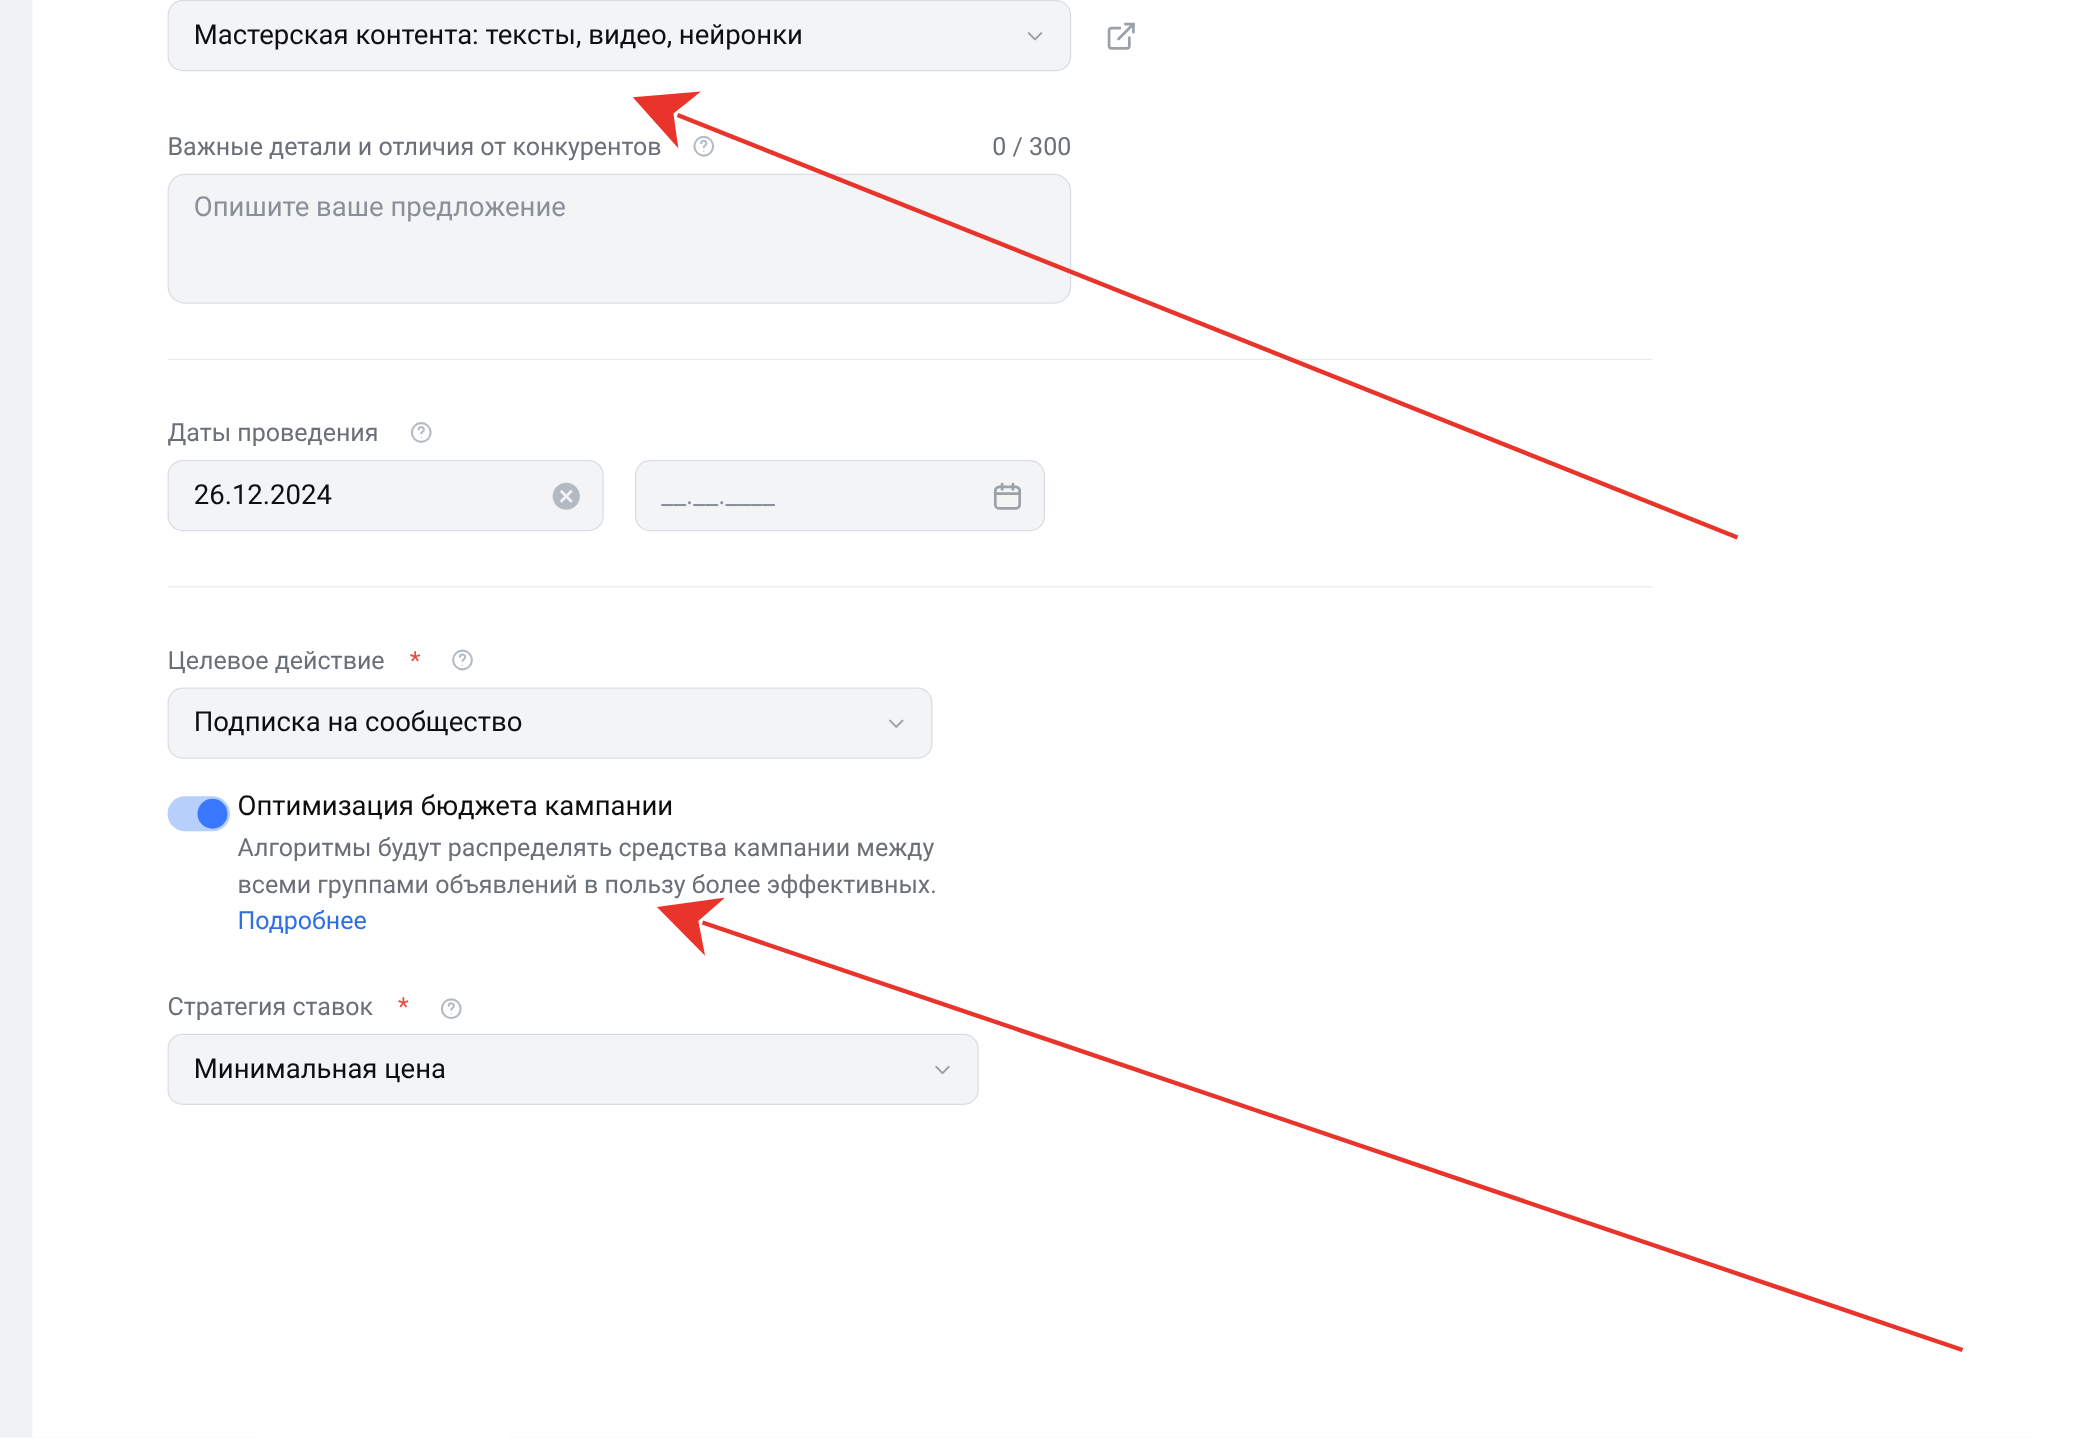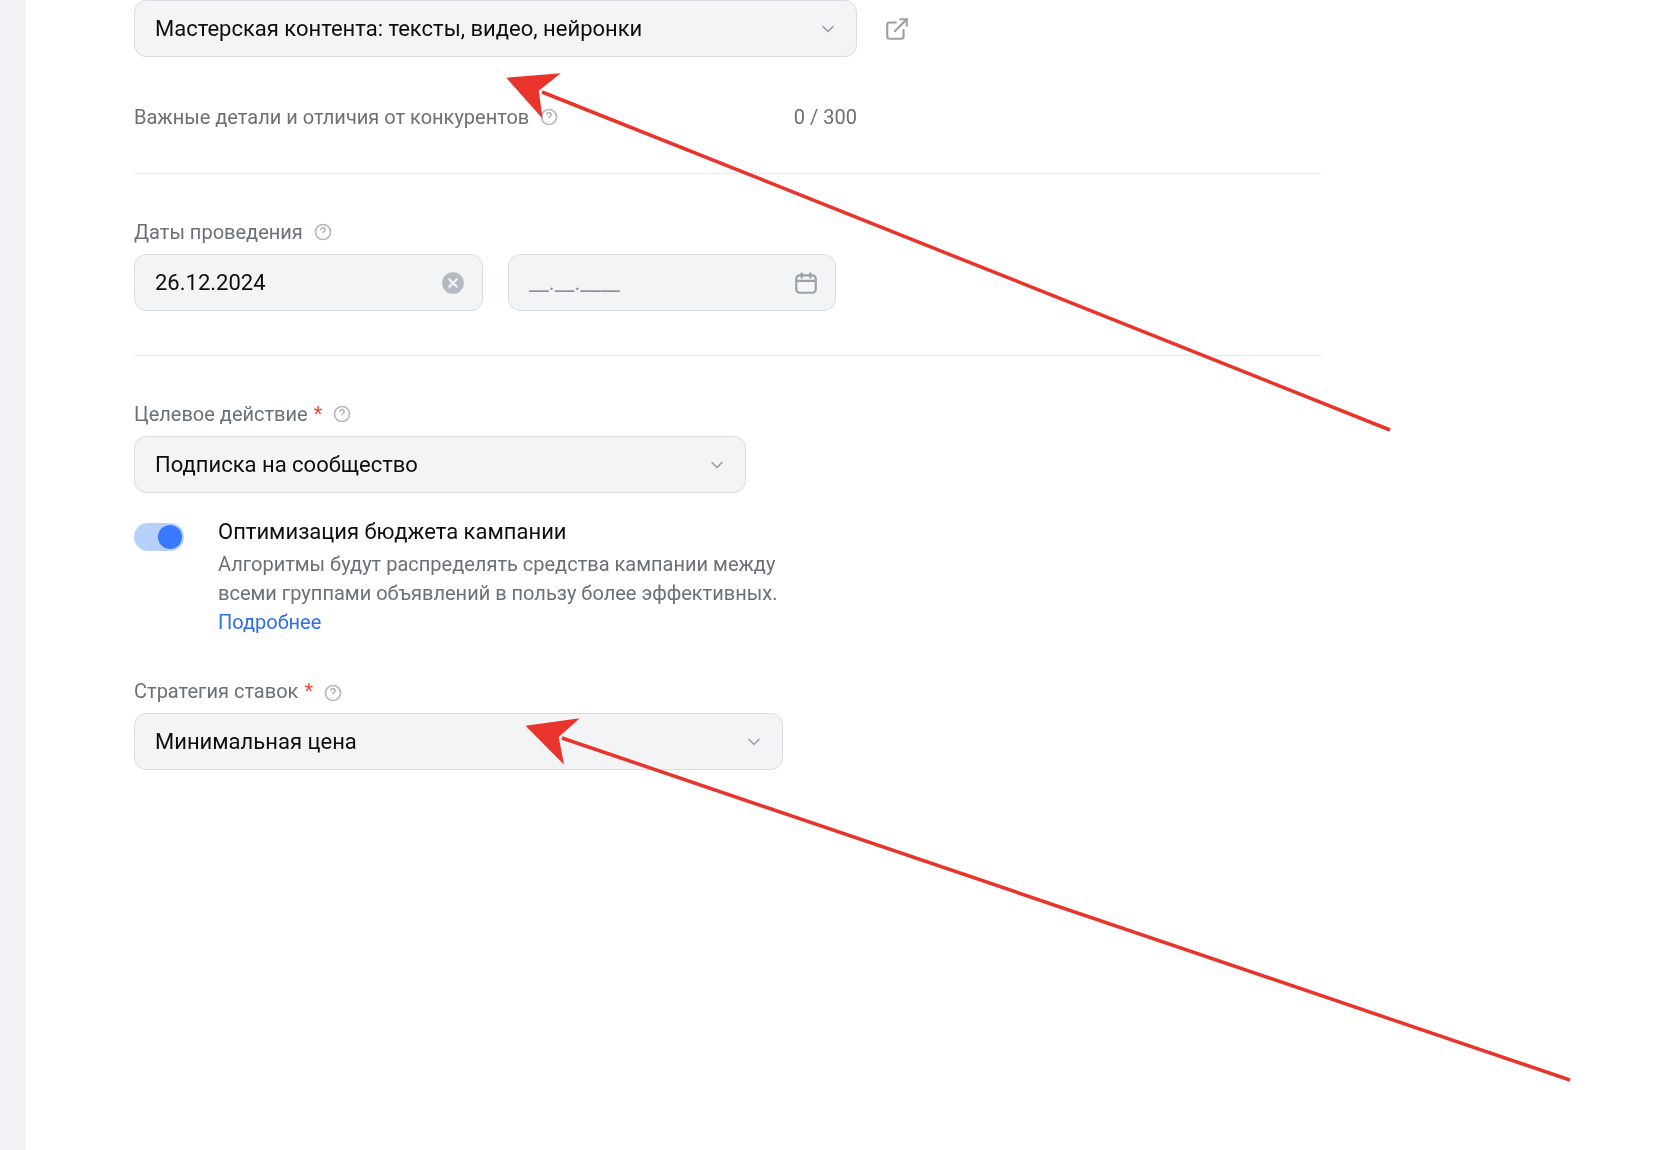"Важные детали и отличия от" .label-row { gap: 10px -> 24px }
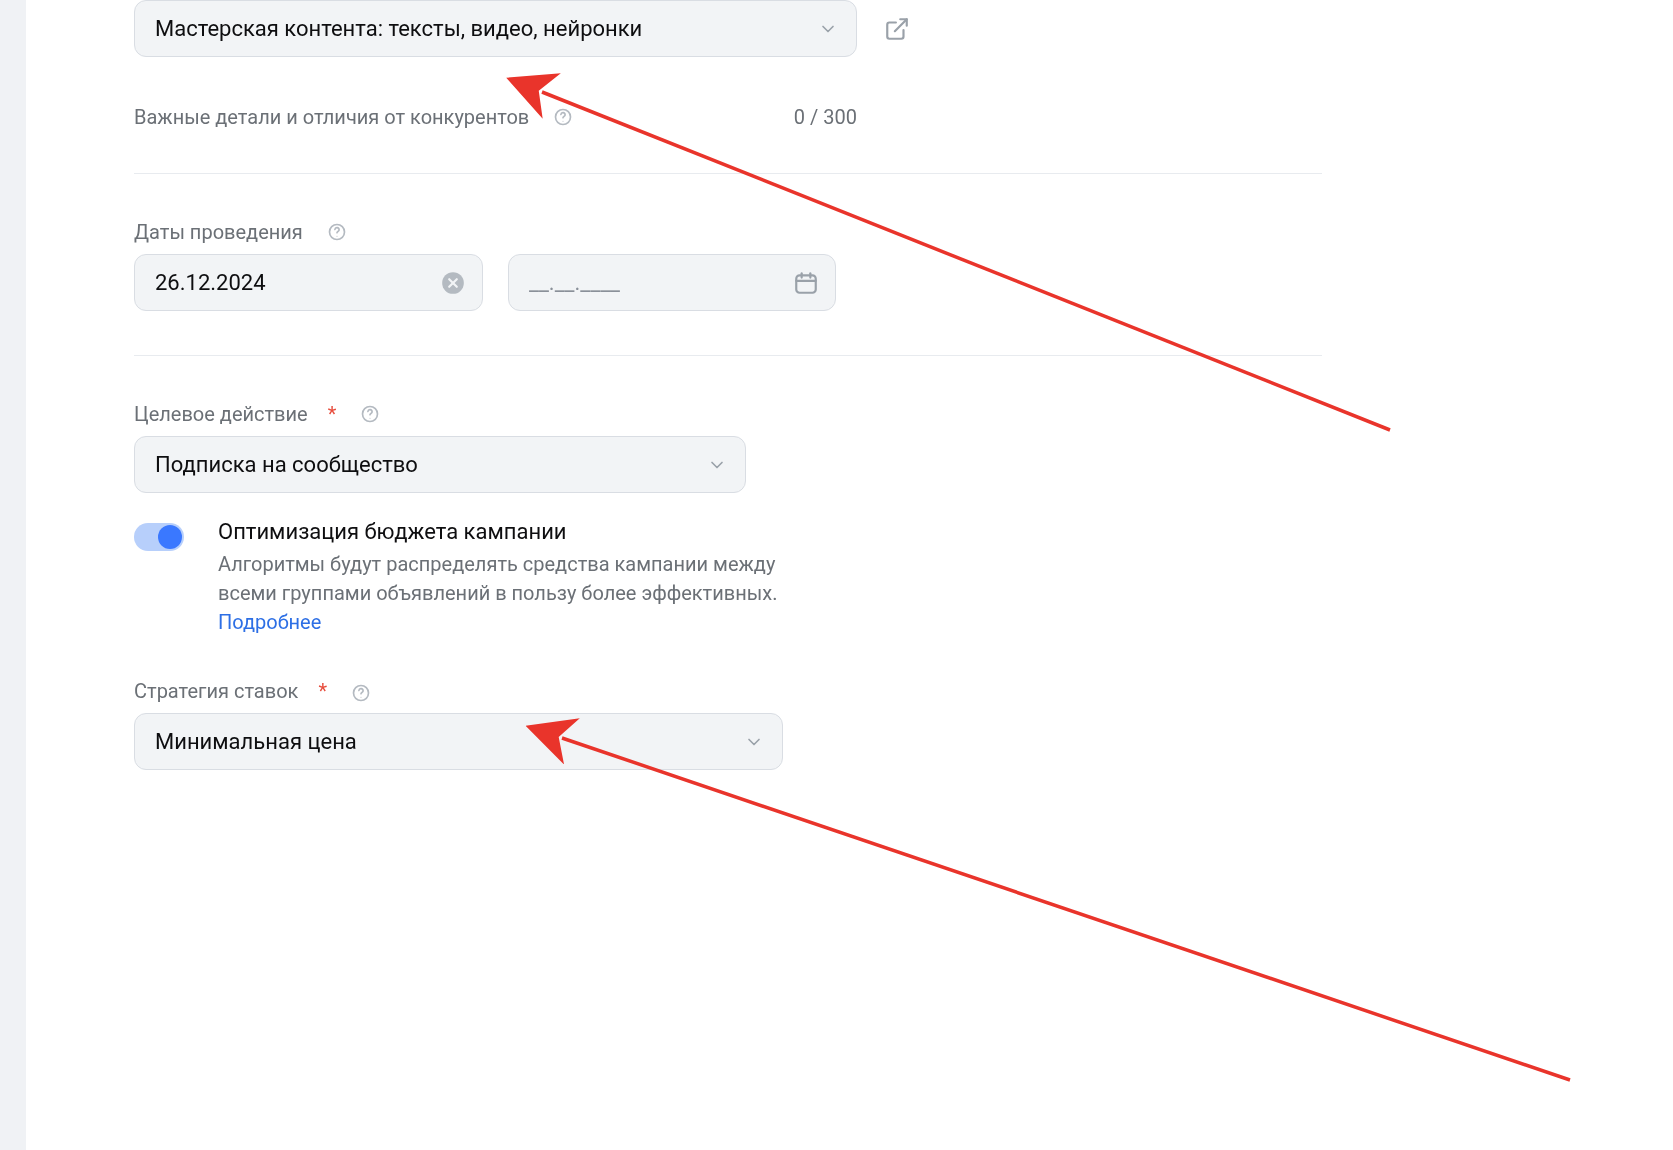"Опишите ваше предложение" div.textarea { html: none -> <div> <span>Опишите ваше предложение</span> </div> }
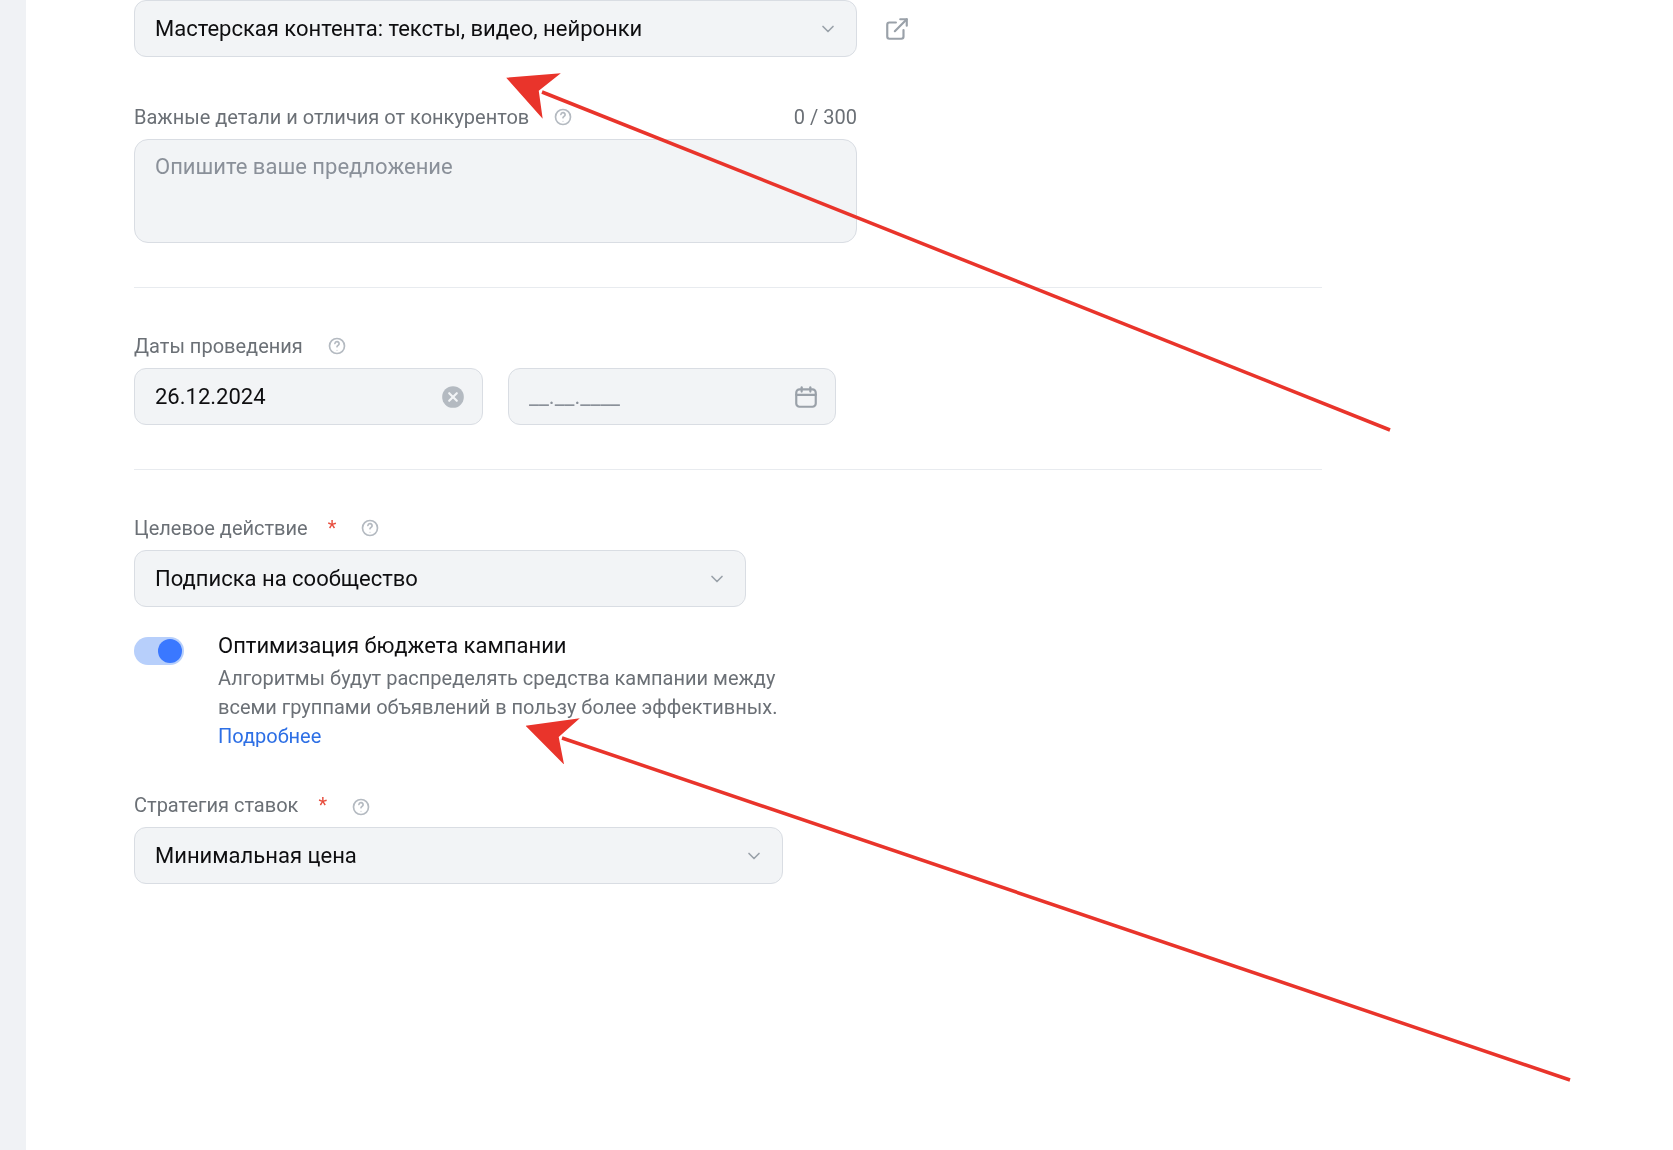"Оптимизация бюджета кампании" .toggle-row { gap: 34px -> 6px }
